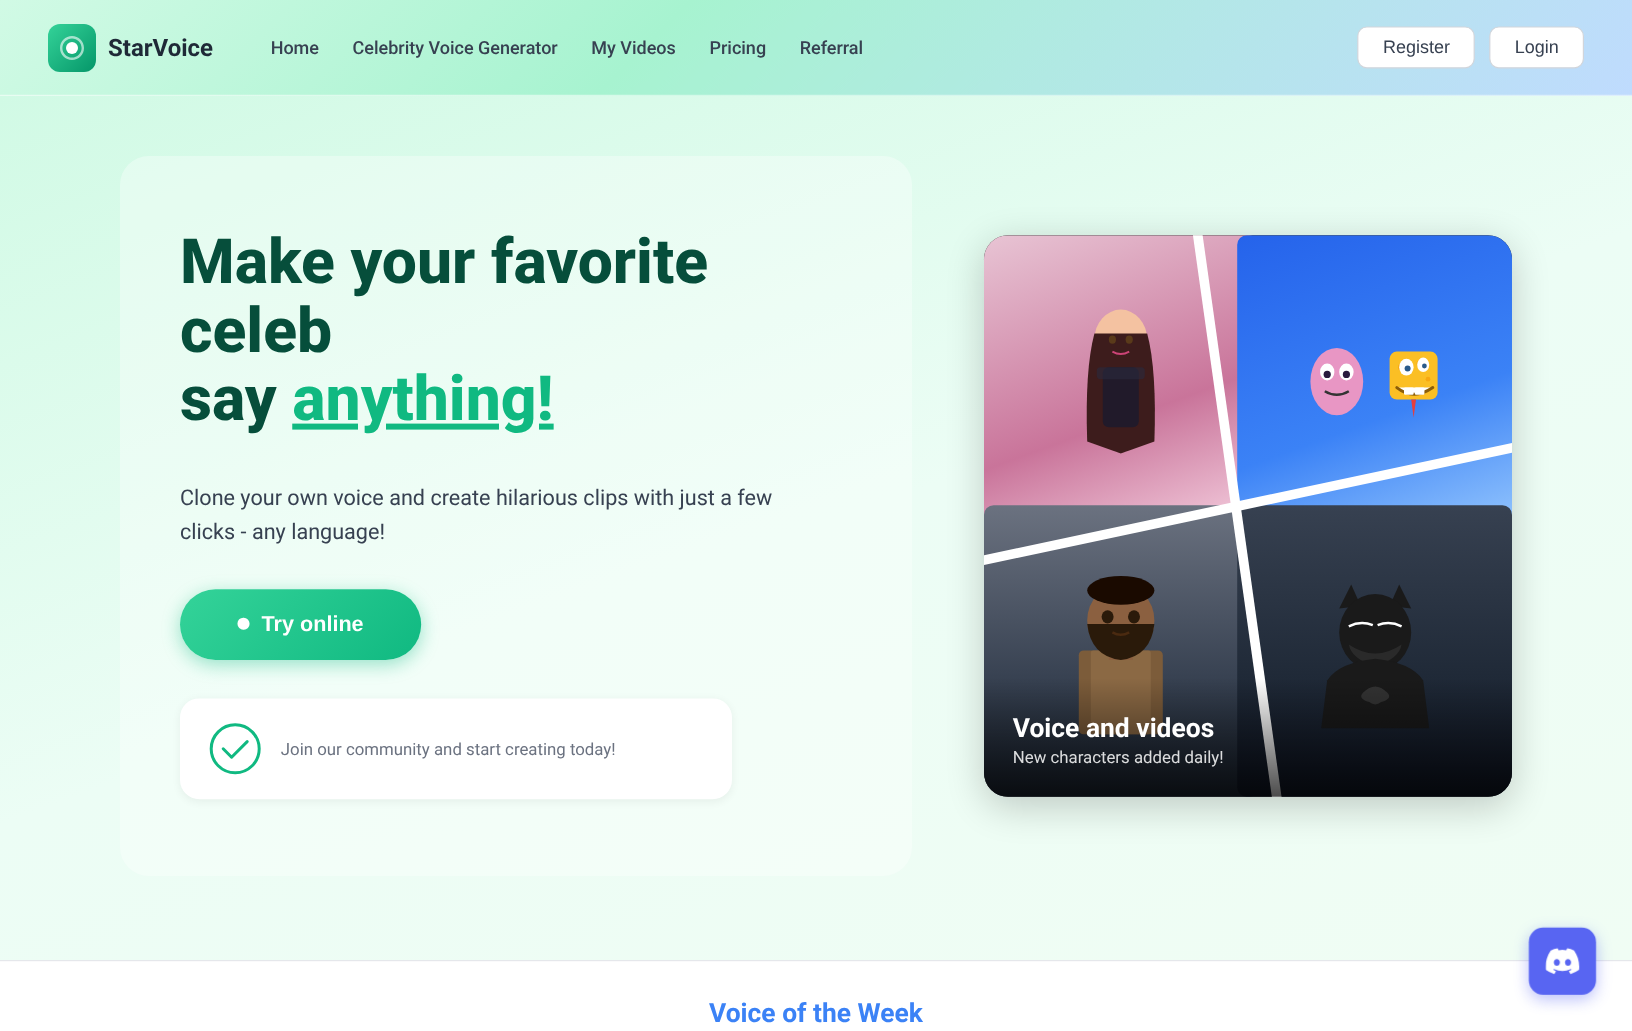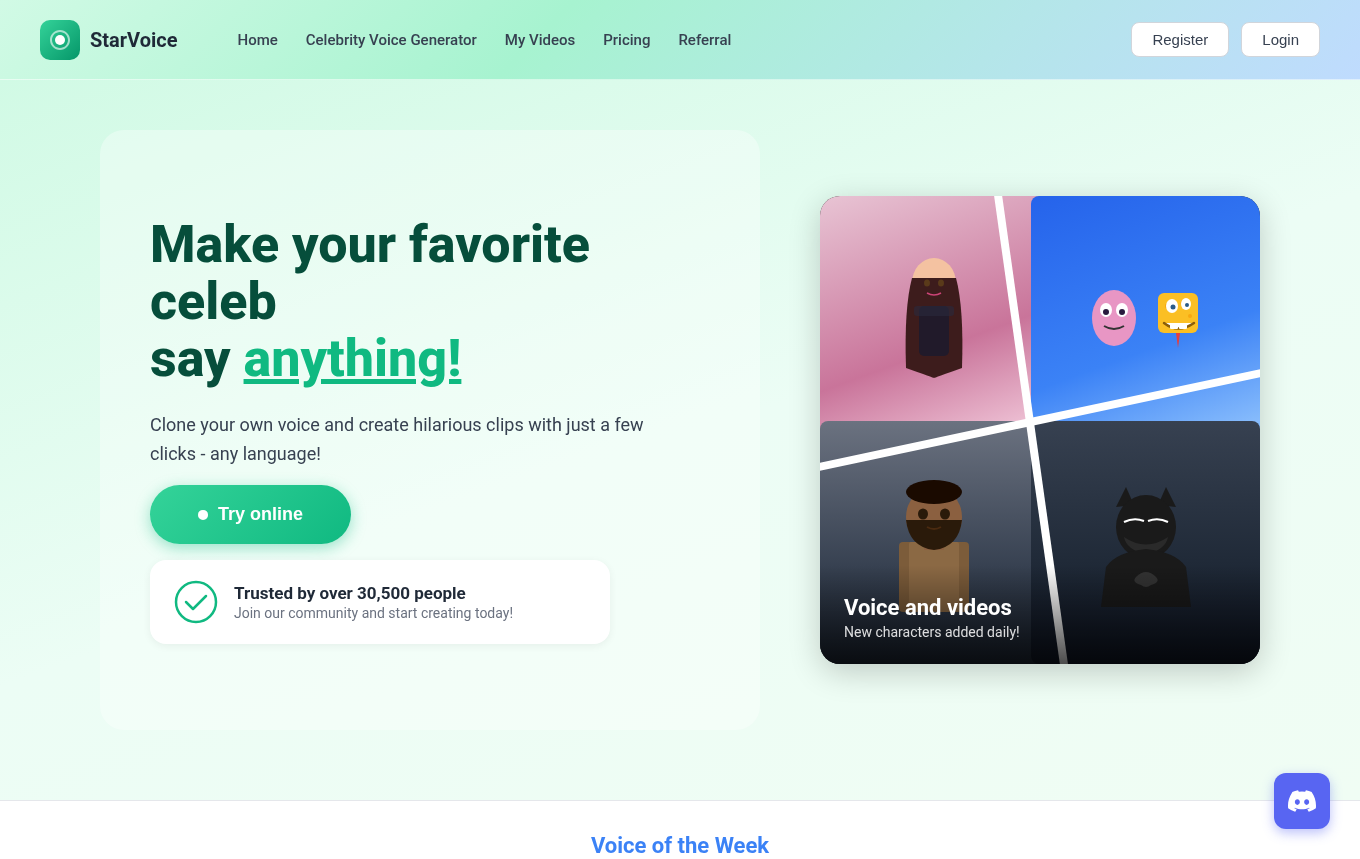"StarVoice" .header-left { gap: 32px -> 48px }
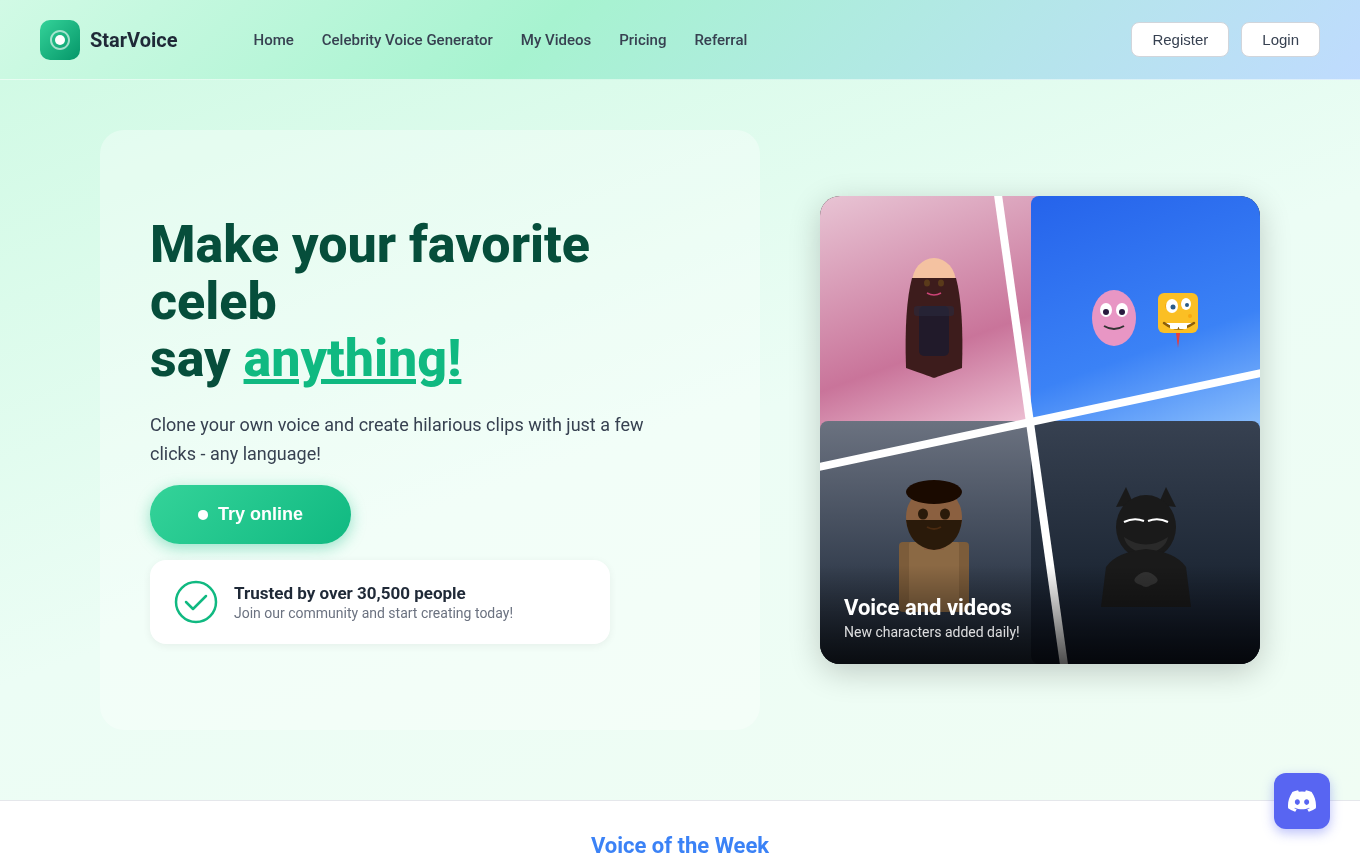"Home" .nav { margin-left: 28px -> none }
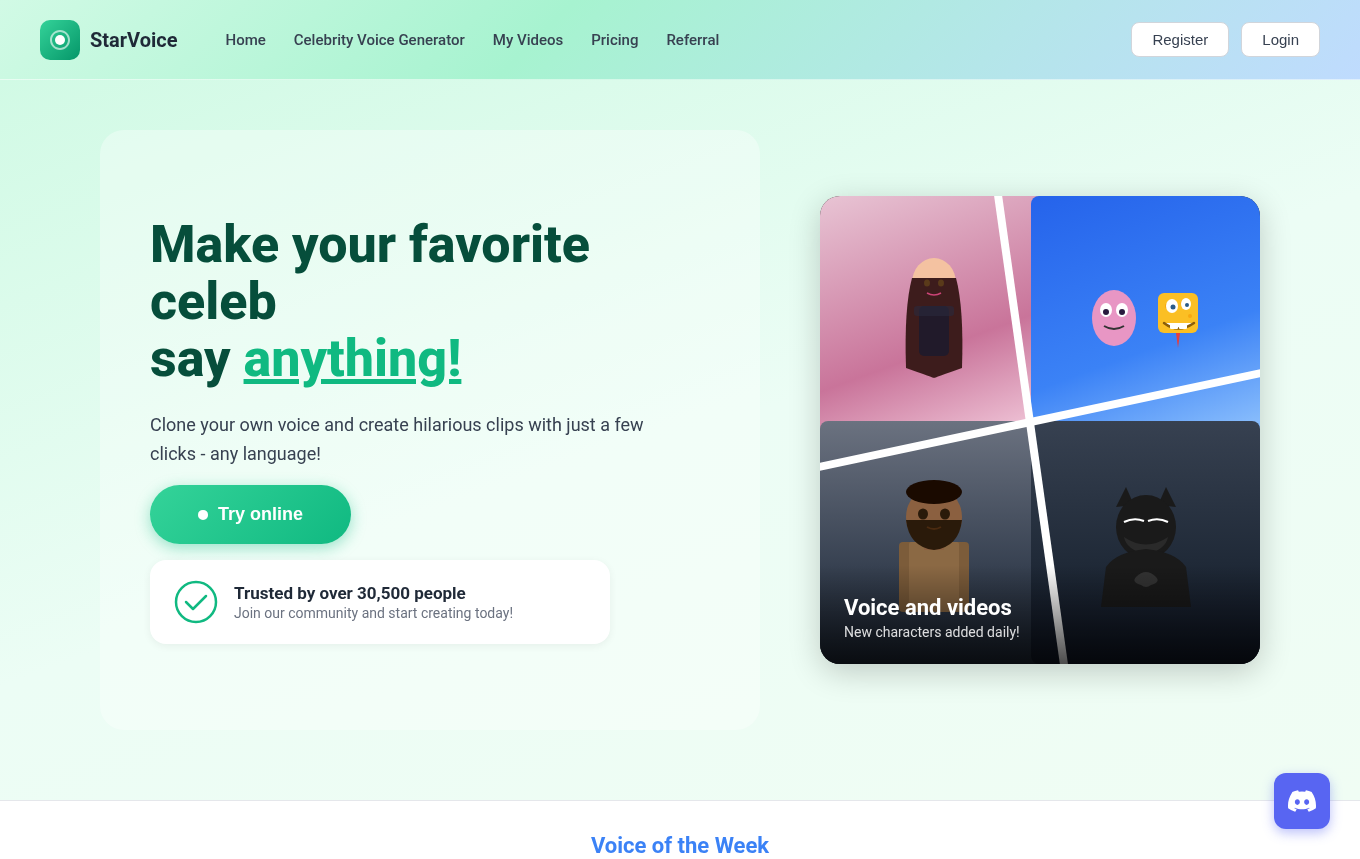"Make your favorite celeb" .hero-left { gap: 16px -> 32px; justify-content: center -> flex-start }
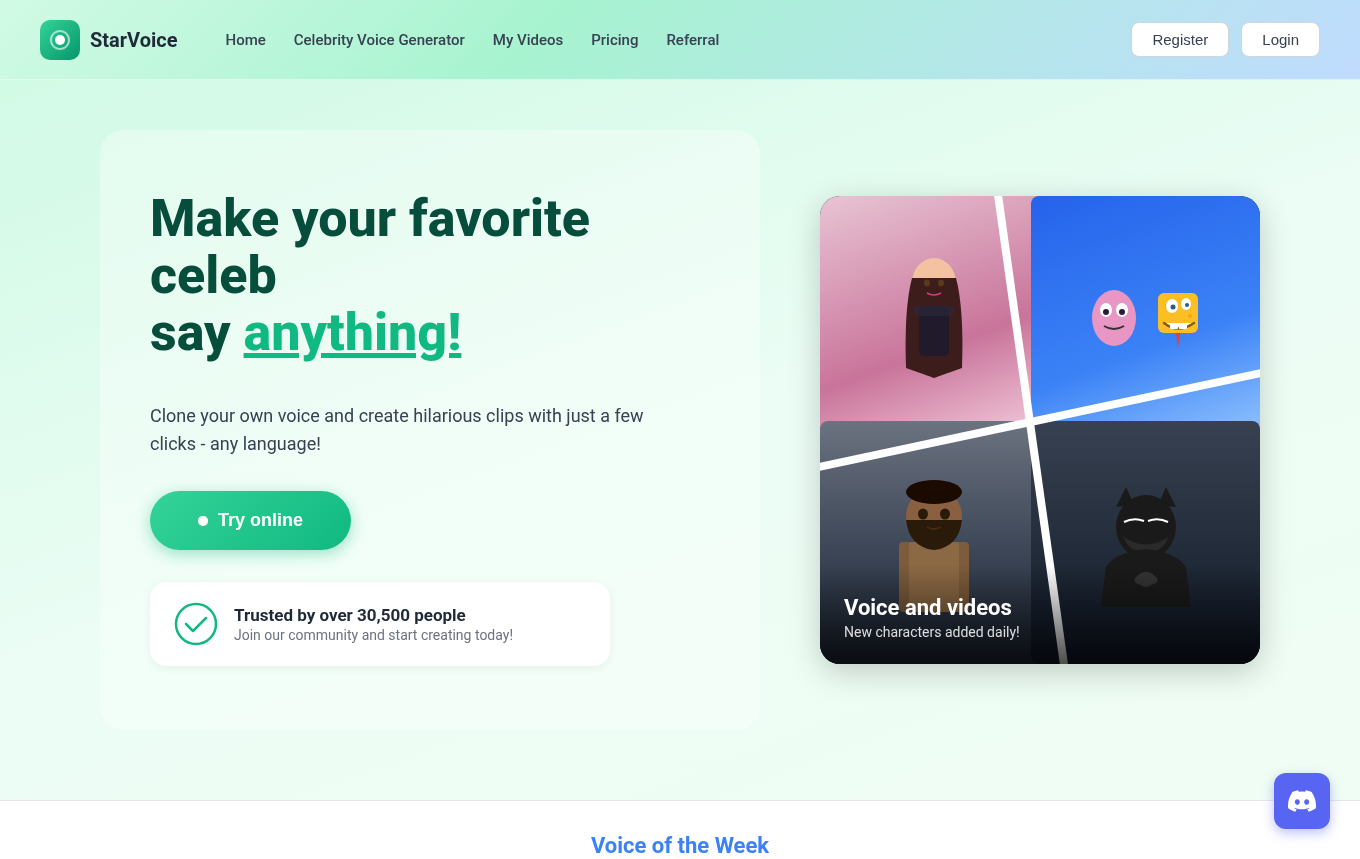"Trusted by over 30,500 people" div.trust-title { html: <div>Trusted by over 30,500 people</div> -> none }
